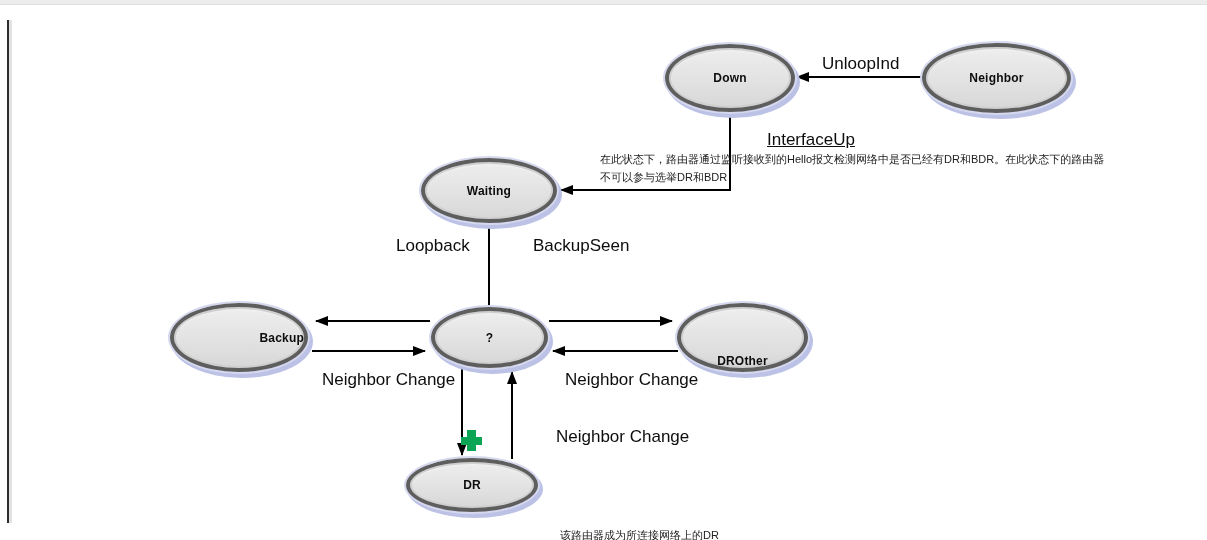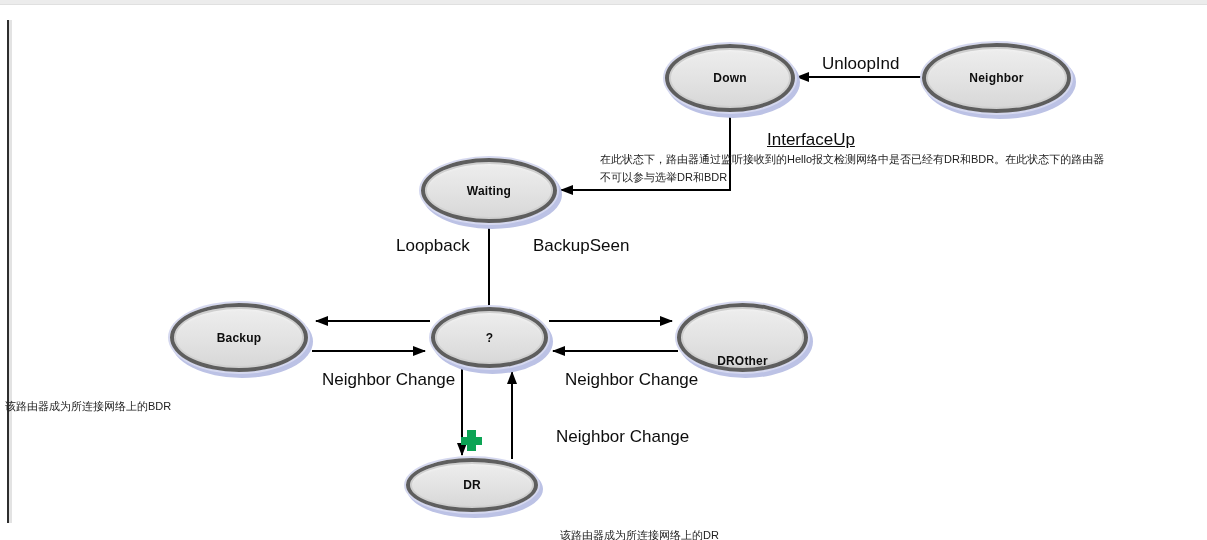"Backup" div.node { justify-content: none -> flex-end }
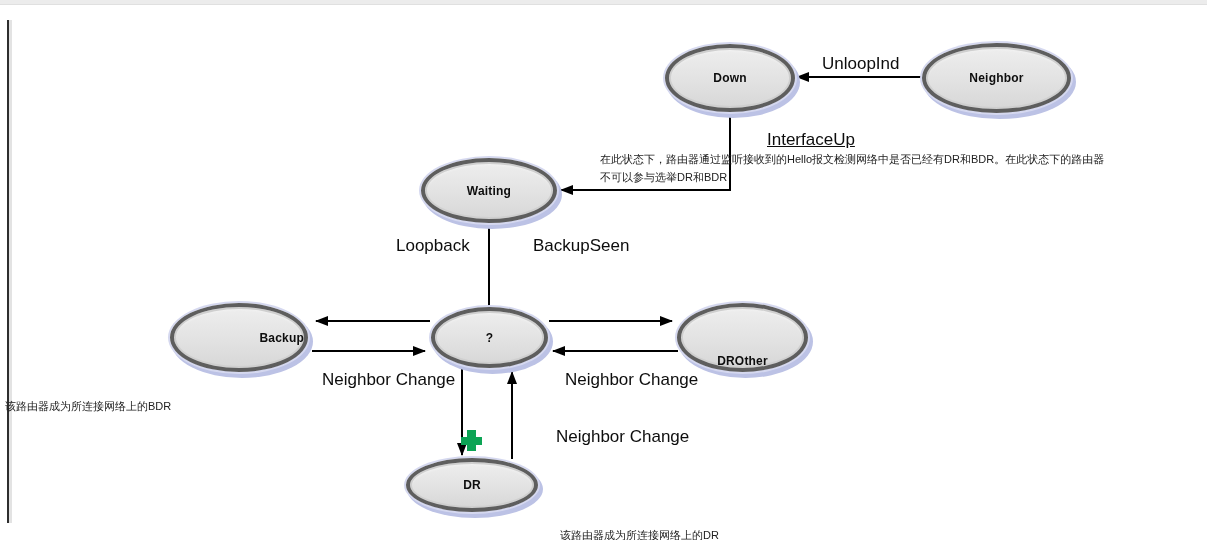"该路由器成为所连接网络上的BDR" div.cjk-note { html: <div>该路由器成为所连接网络上的BDR</div> -> none }
